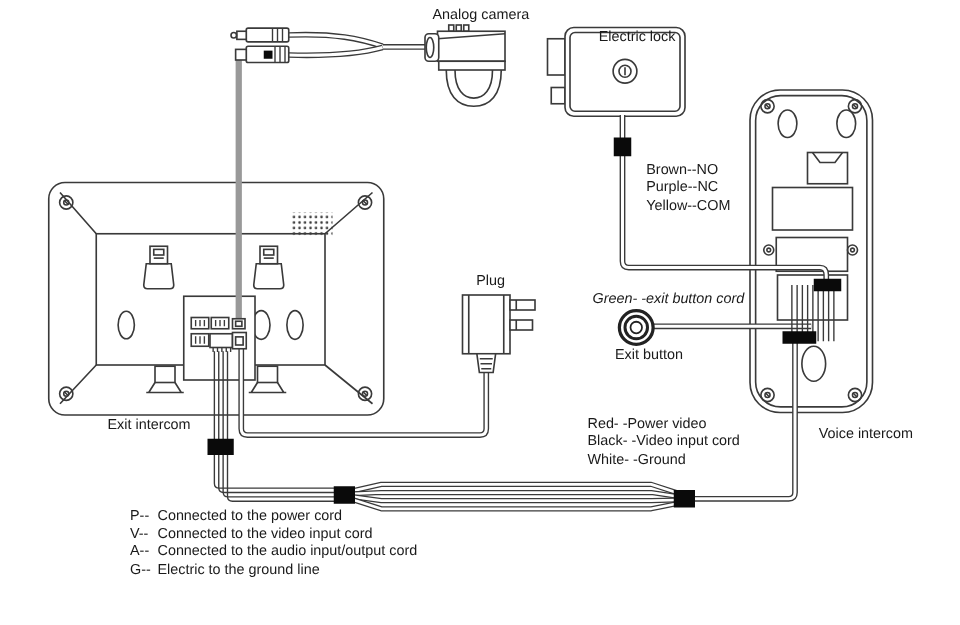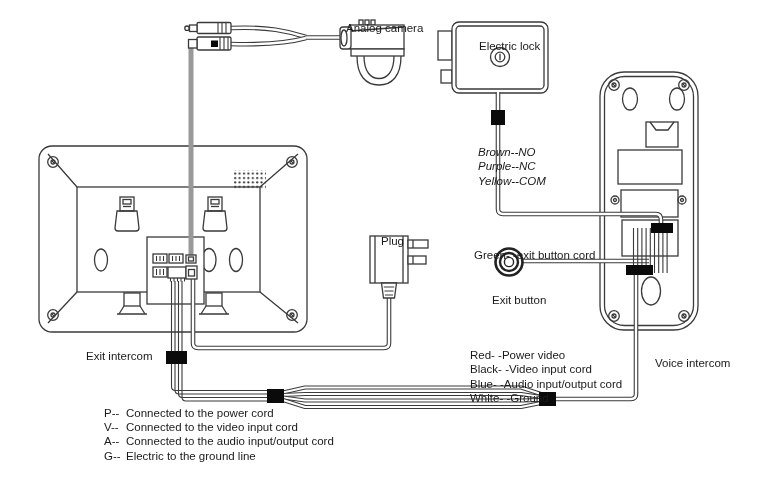"Analog camera" .lbl { margin-top: 16px -> none }
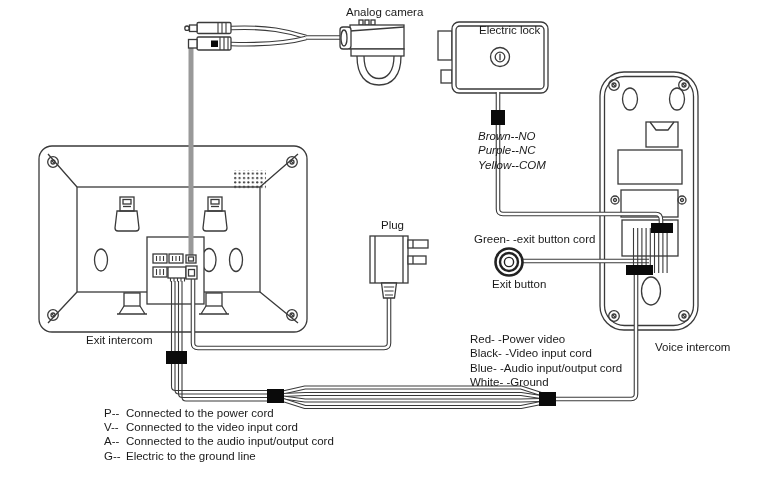"Brown--NO" div.lbl { font-style: italic -> none; left: 478px -> 517px }
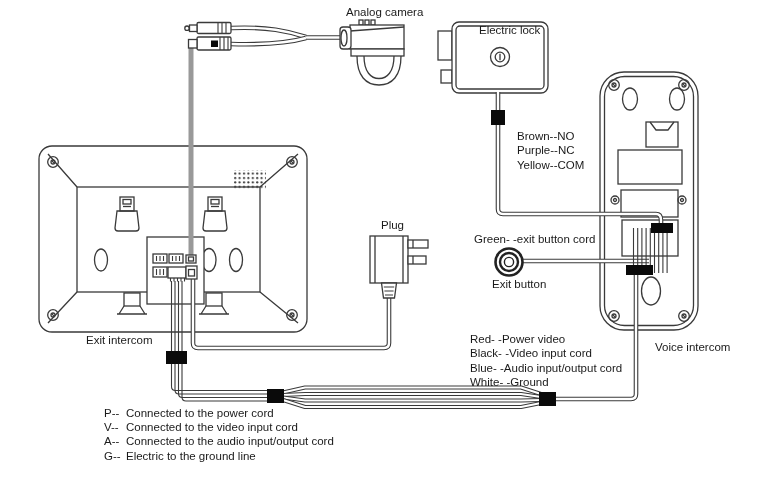"Green- -exit button cord" div.lbl { font-style: none -> italic }
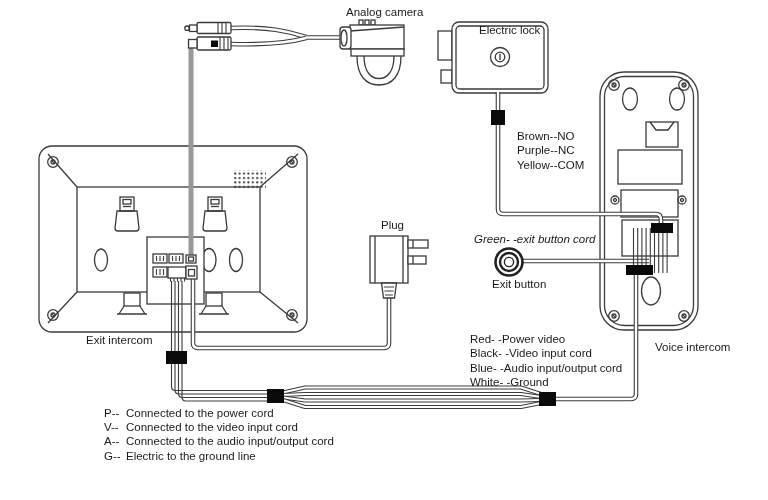"Blue- -Audio input/output cord" div { html: <div>Blue- -Audio input/output cord</div> -> none }
